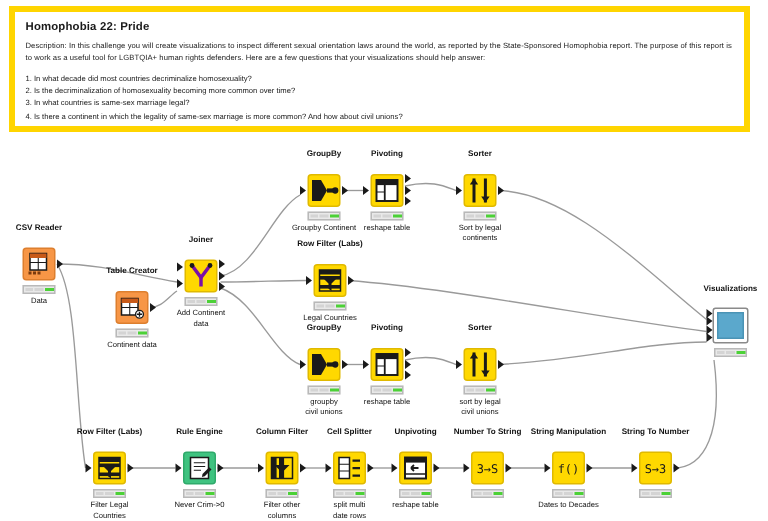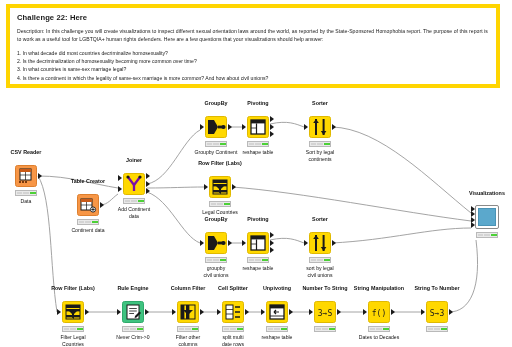"Challenge 22: Here" div { text: Challenge 22: Here -> Homophobia 22: Pride }
